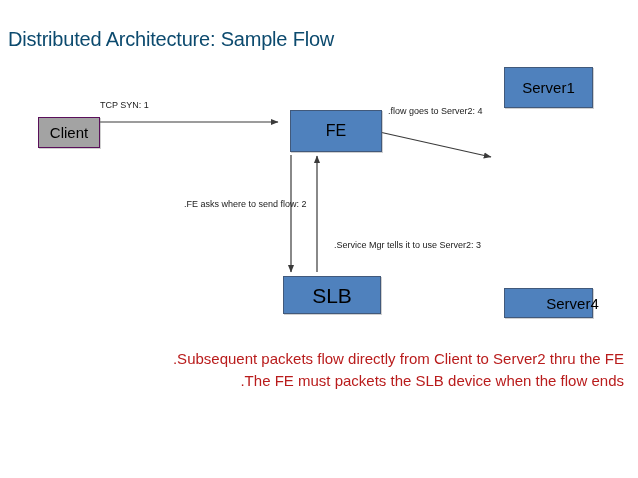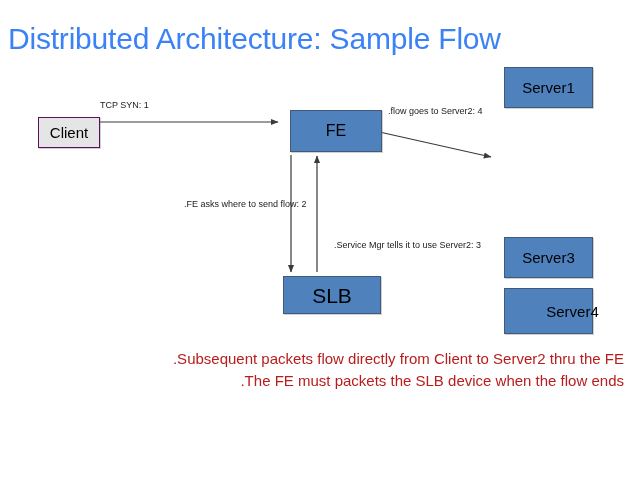"Distributed Architecture: Sample Flow" .slide-title { color: #3b82f6 -> #0c4a6e; font-size: 30px -> 20px }
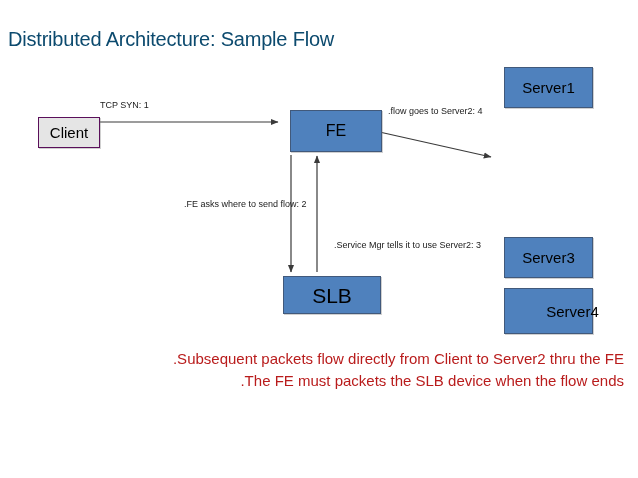"Client" .node-purple { background: #e5e5e5 -> #a3a3a3 }
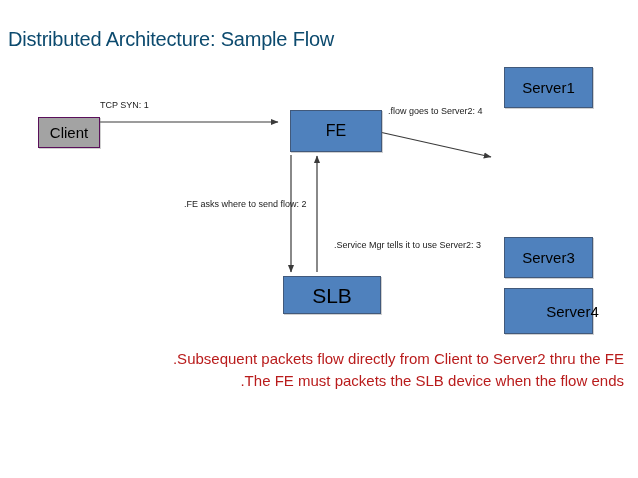"Server3" div.node { html: <div> <span>Server3</span> </div> -> none }
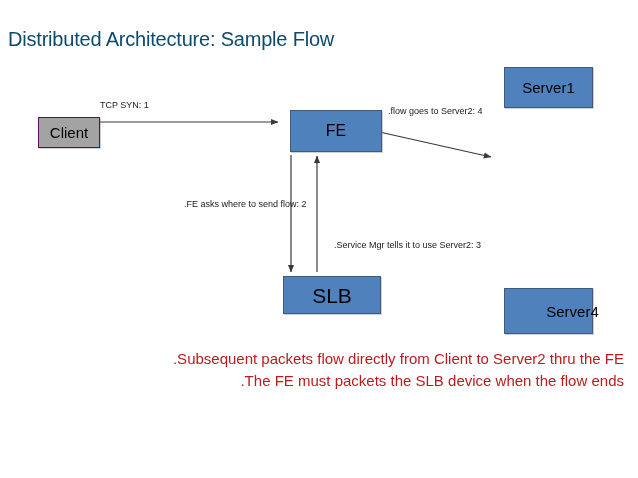"Server4" .n-s4 { height: 46px -> 30px }
